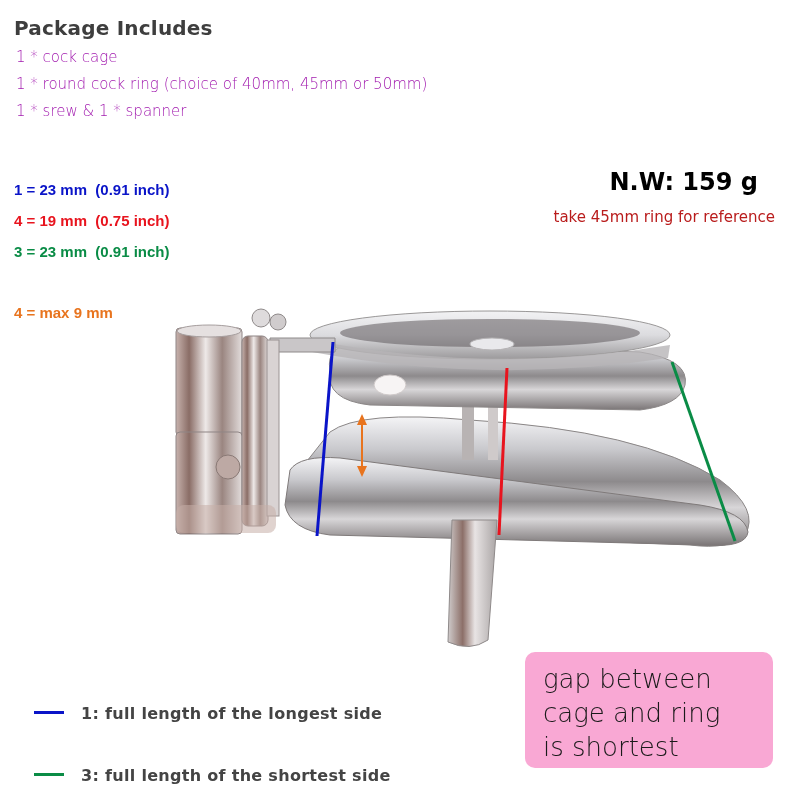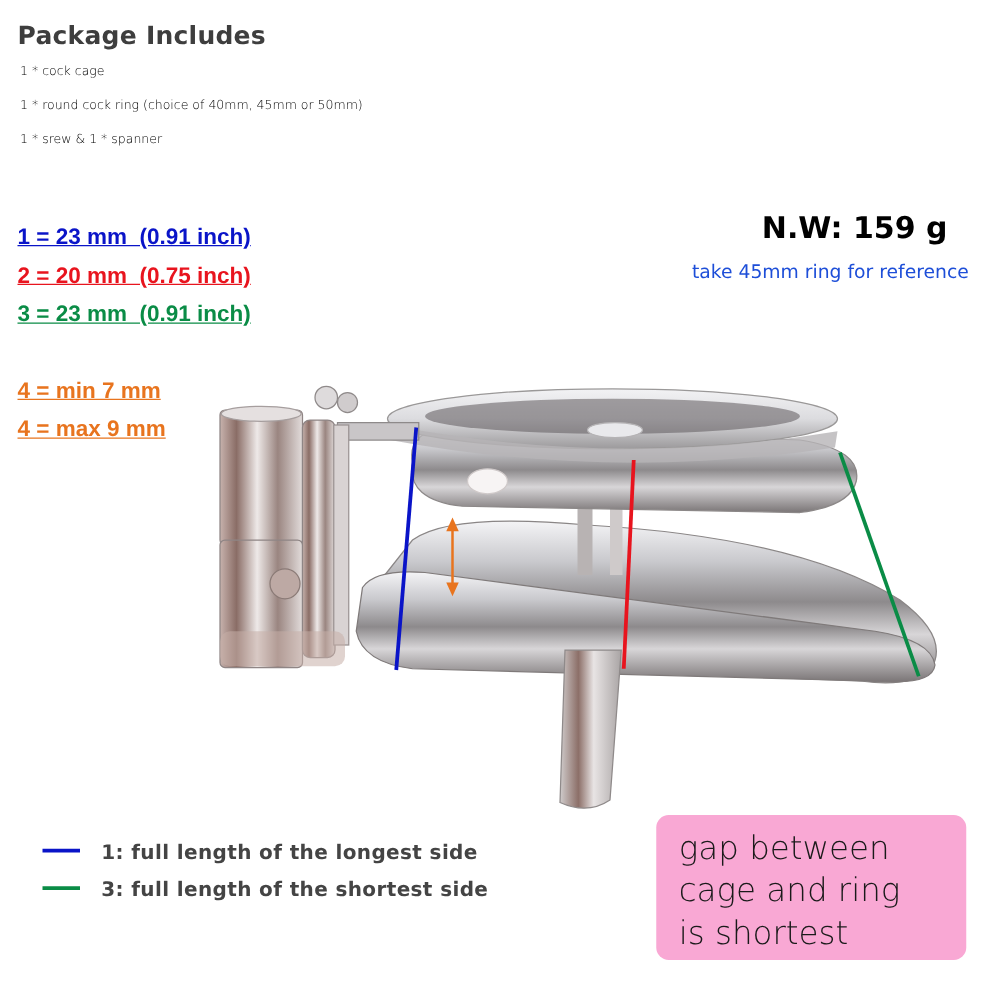"1 * cock cage" .pkg-list li { color: #000000 -> #a21caf; font-size: 10px -> 15px }
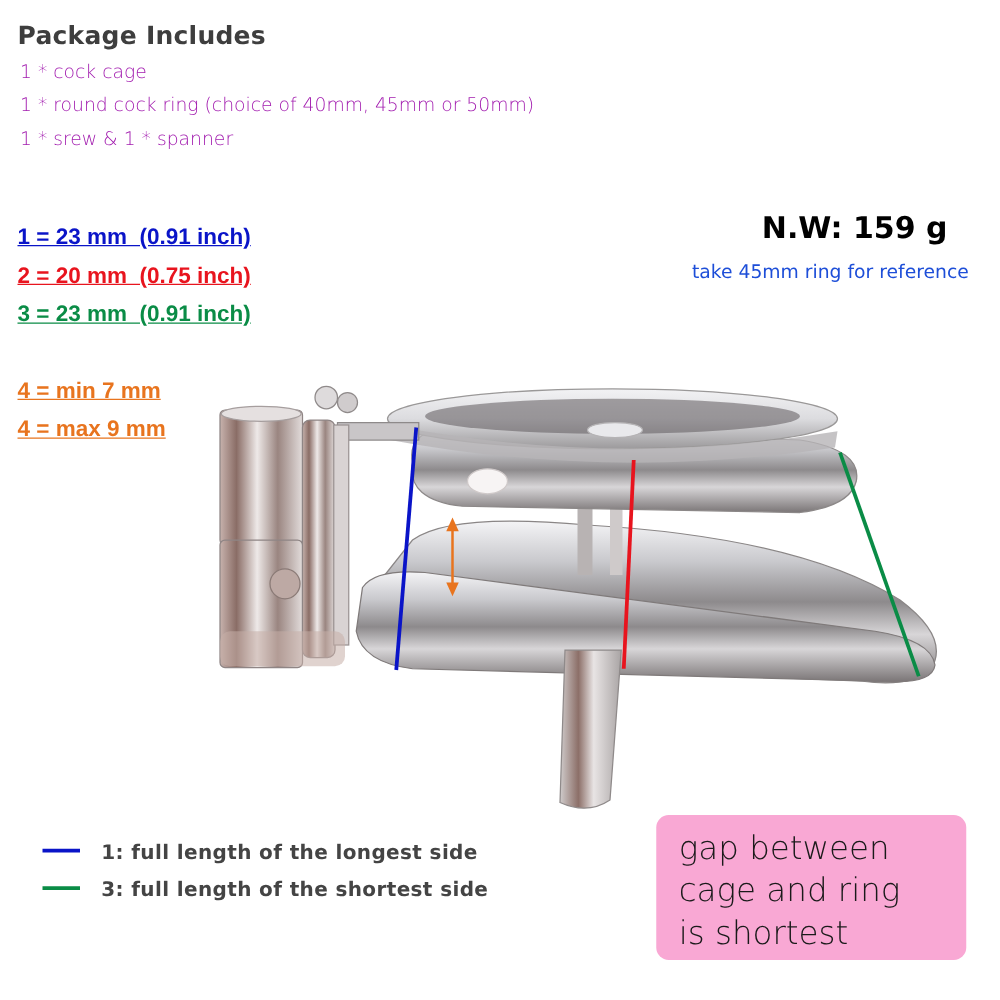"1 = 23 mm (0.91" .dim-line { font-size: 18px -> 15px; text-decoration: underline -> none }
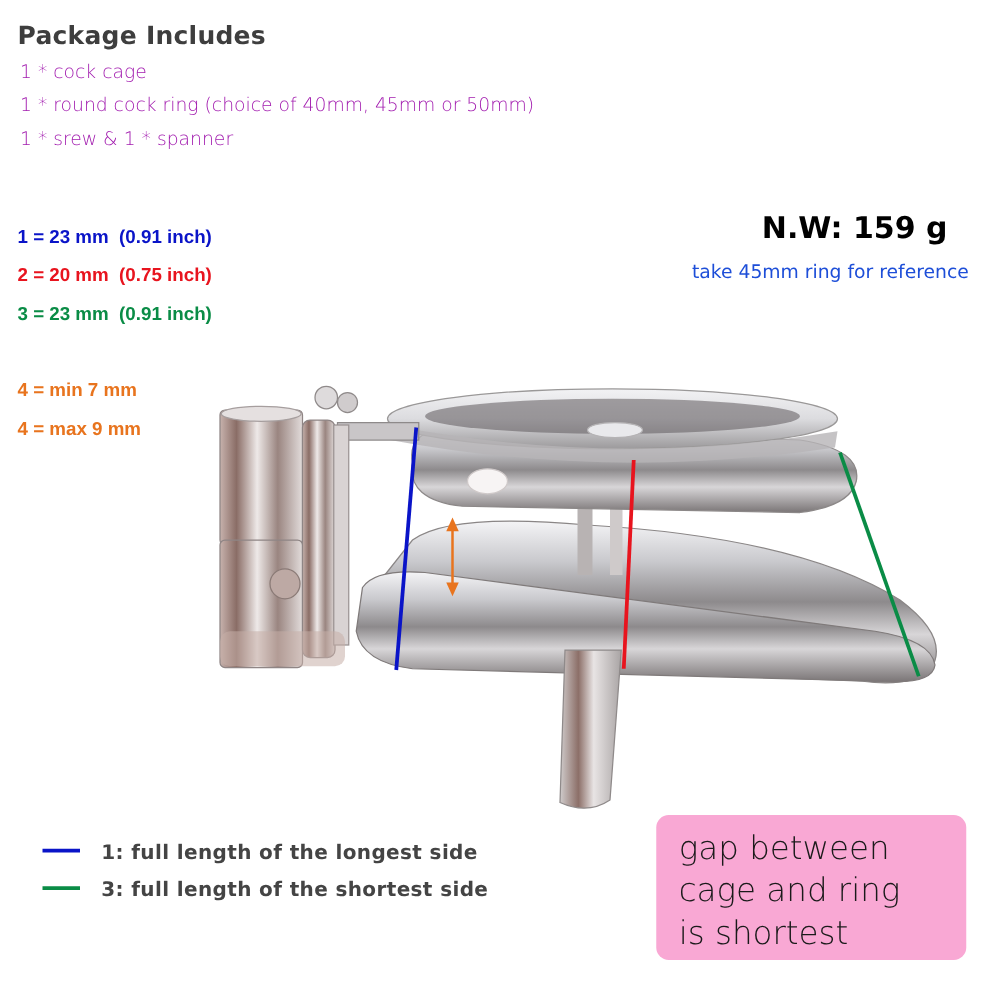"2 = 20 mm (0.75" div.dim-line { text: 2 = 20 -> 4 = 19 }
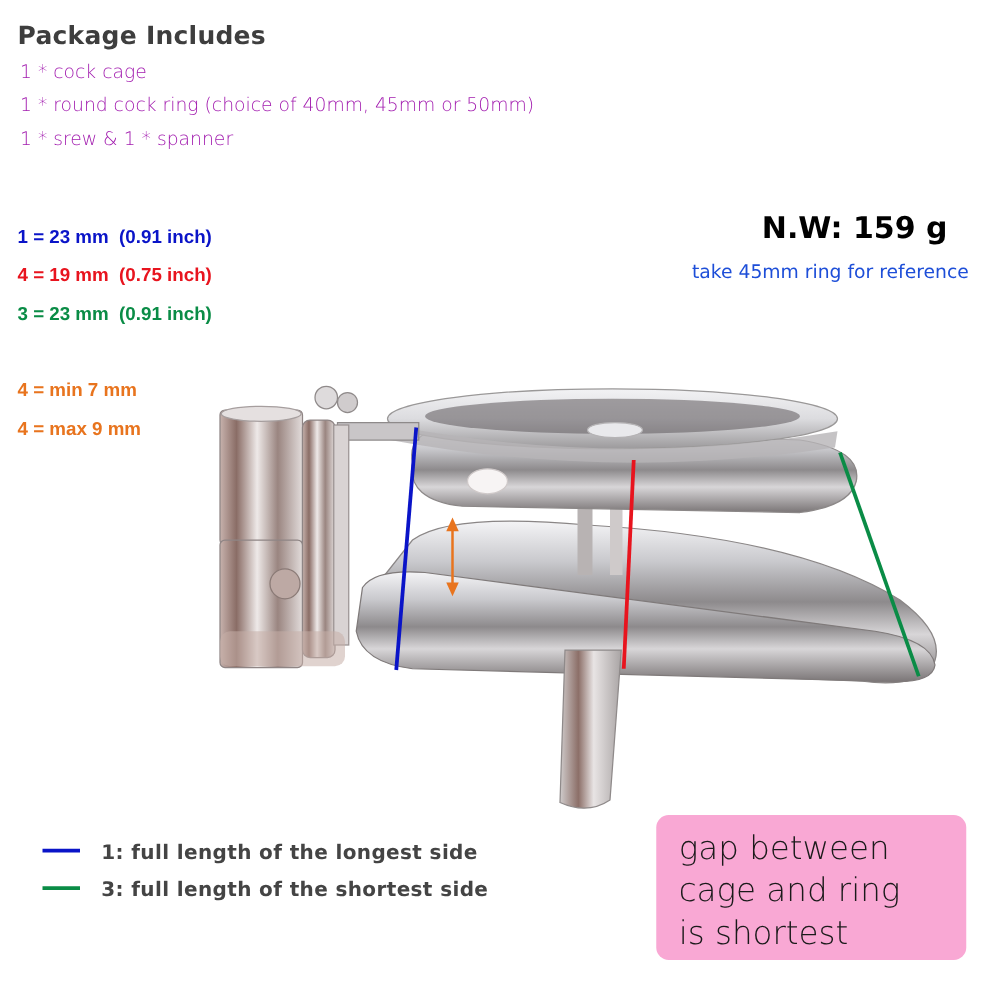"take 45mm ring for reference" .nw-note { color: #1d4ed8 -> #b91c1c }
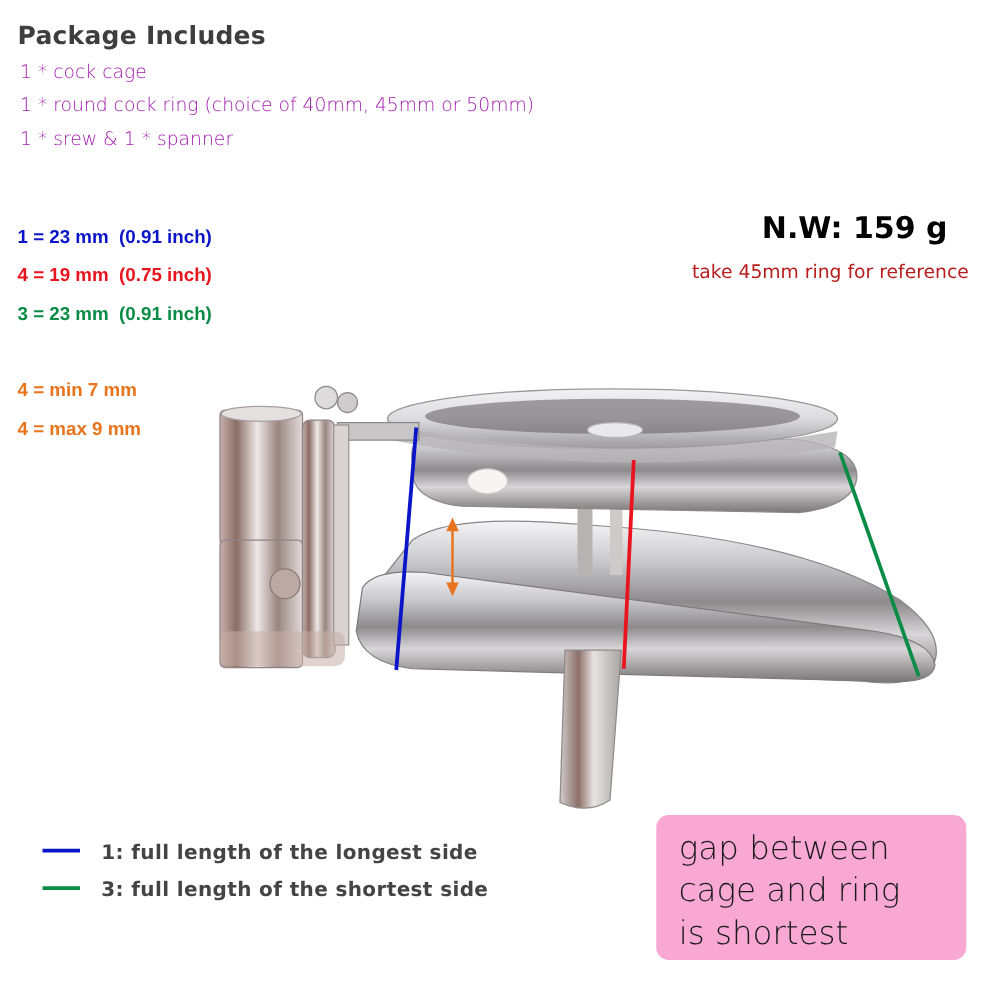"4 = min 7 mm" div.dim-line { html: <div>4 = min 7 mm</div> -> none }
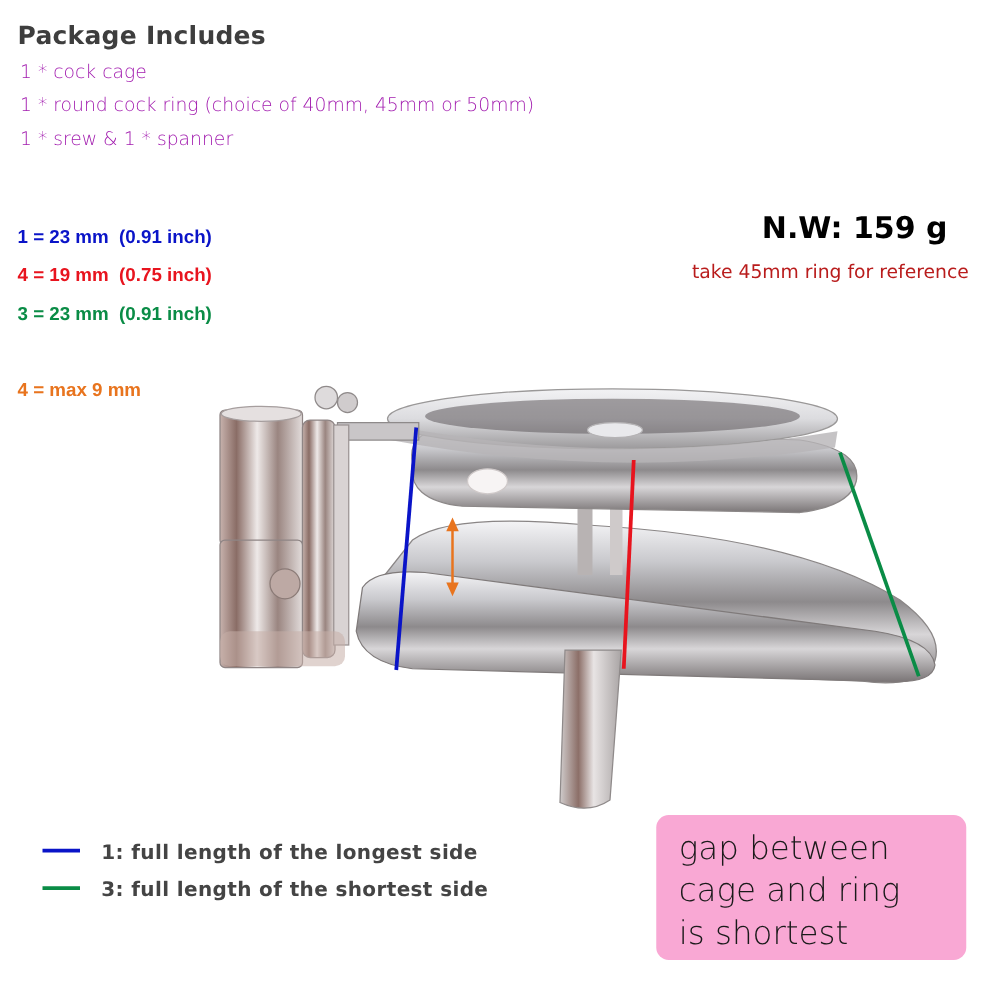"1: full length of the" .legend-row { margin-top: none -> 32px }
